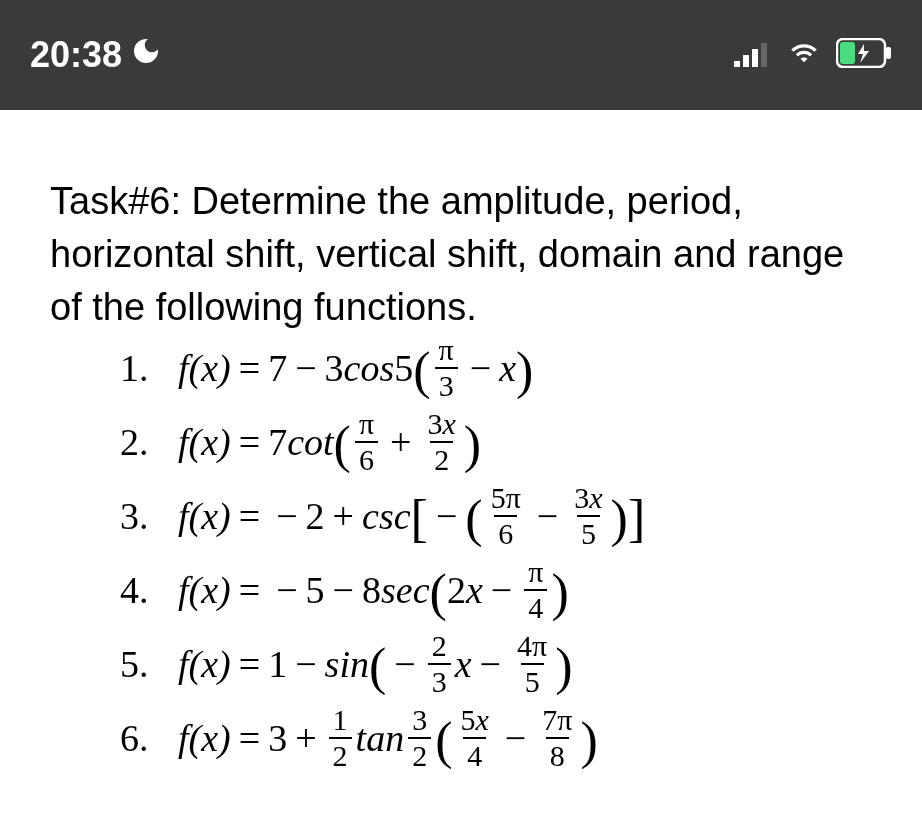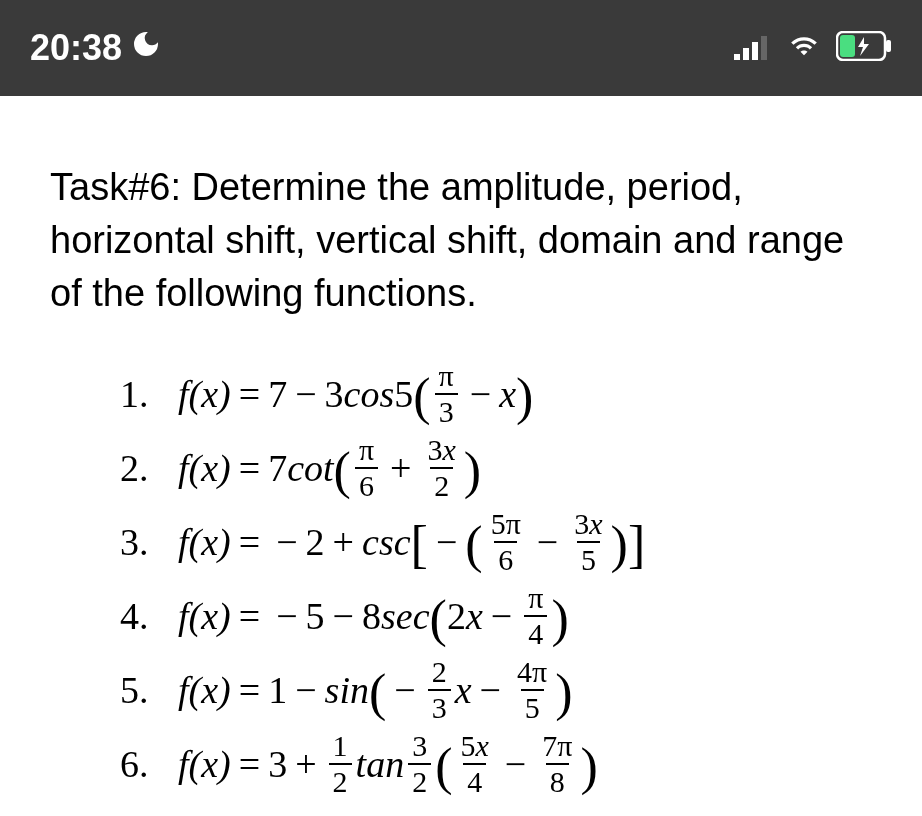"20:38" .status-bar { height: 96px -> 110px }
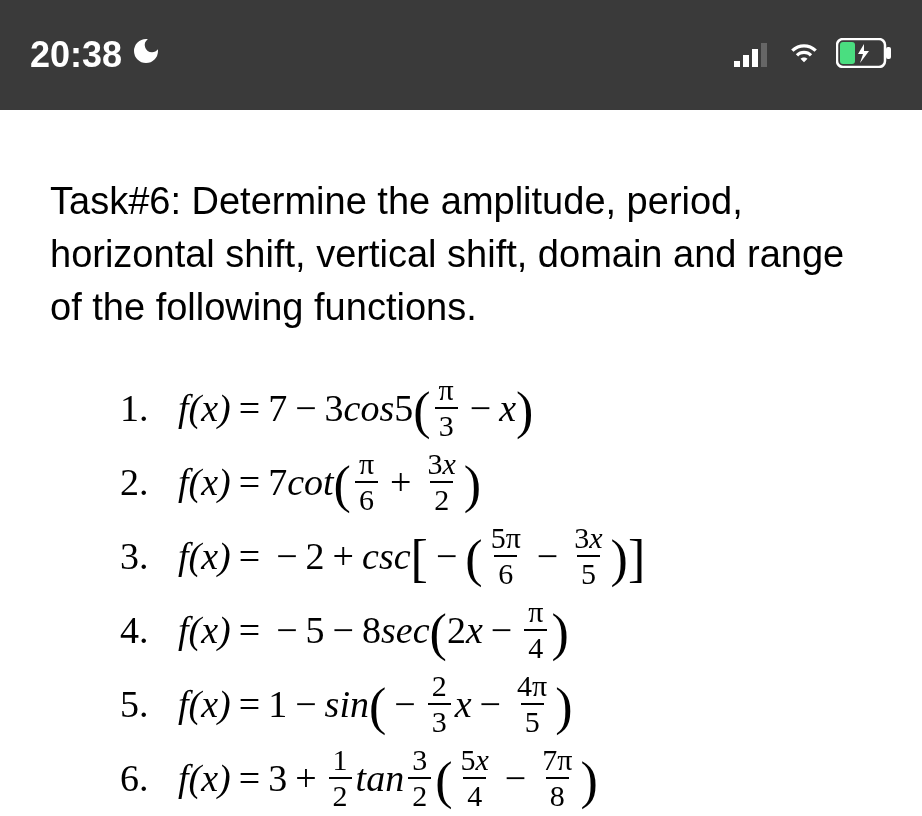"Task#6: Determine the amplitude, period," .task-description { margin-bottom: 40px -> none }
